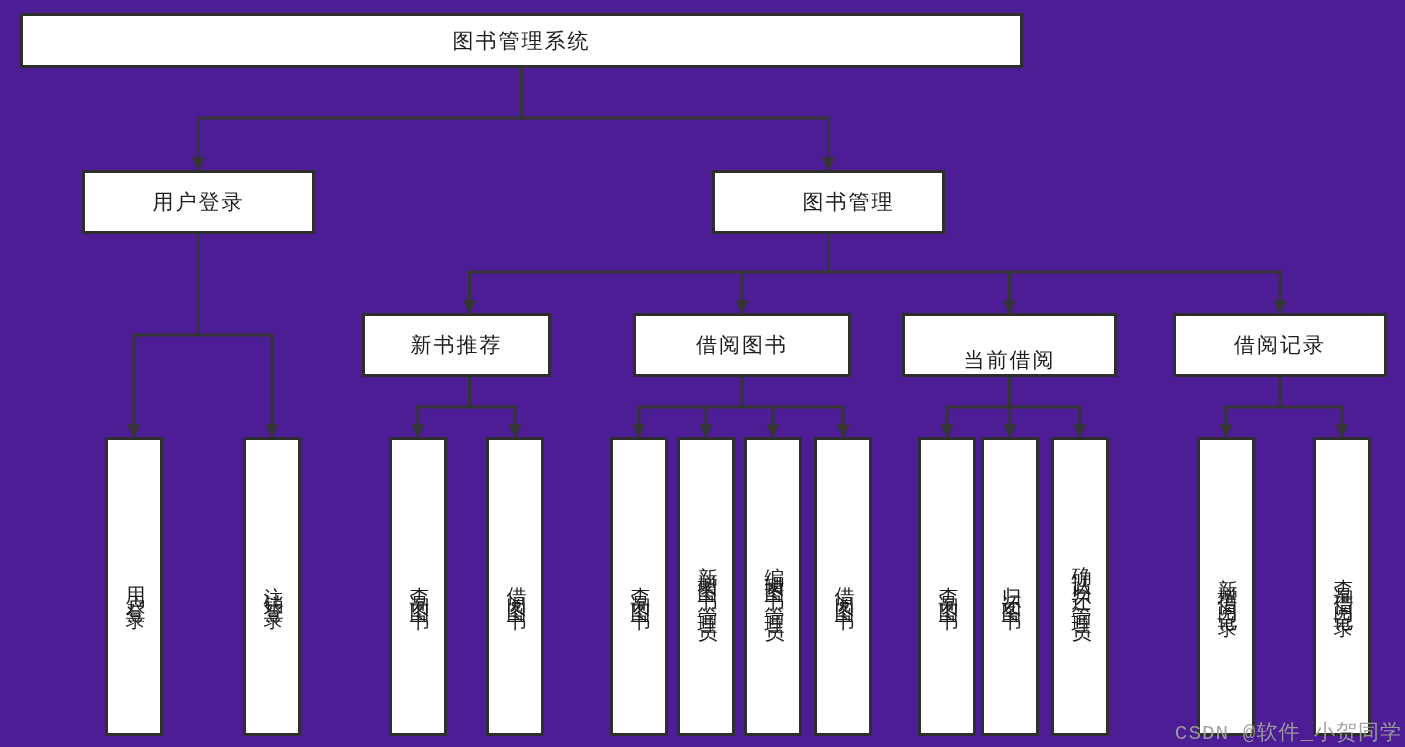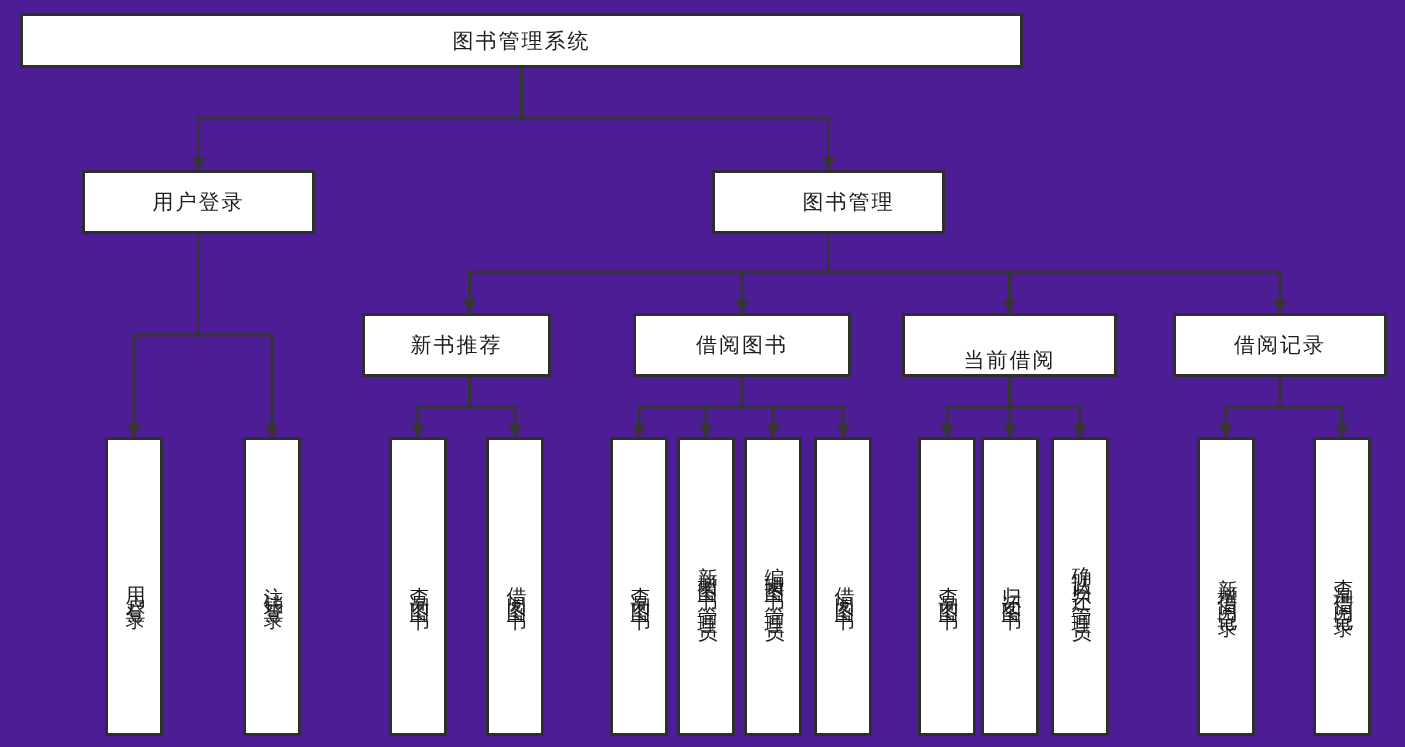"CSDN @软件_小贺同学" div.watermark { html: none -> <div>CSDN @软件_小贺同学</div> }
